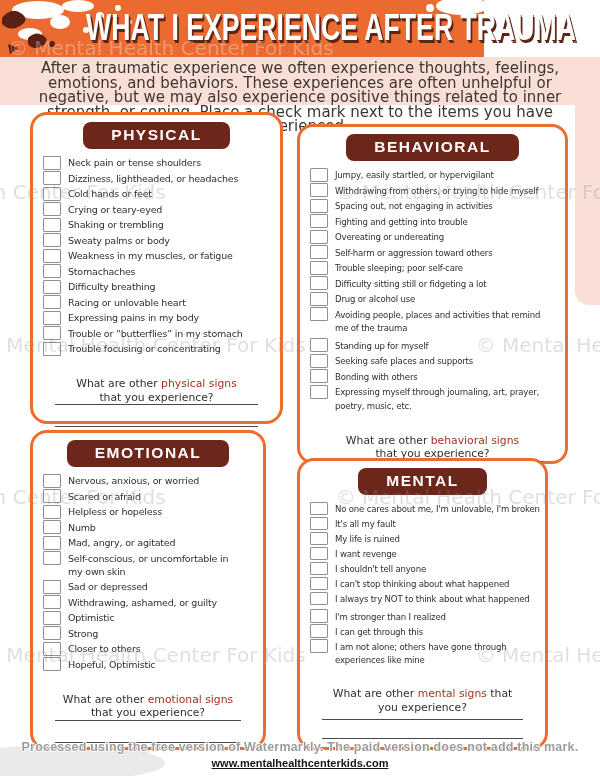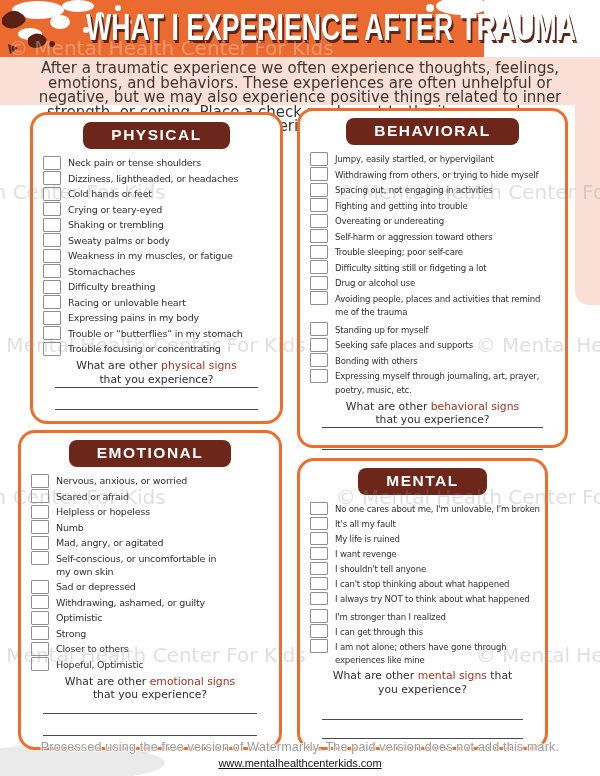"BEHAVIORAL" .card-behavioral { top: 108px -> 124px }
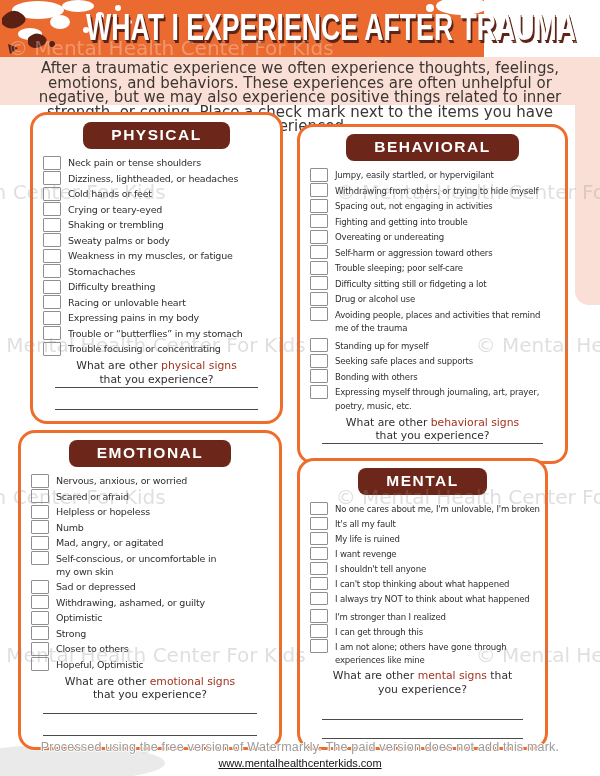"What are other physical signs" .question { margin-top: 2px -> 20px }
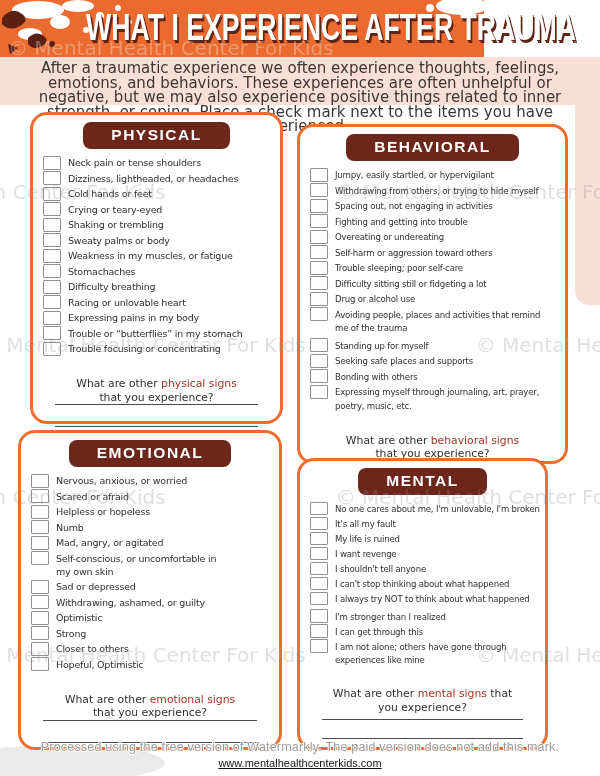"EMOTIONAL" .card-emotional { left: 18px -> 30px; width: 264px -> 236px }
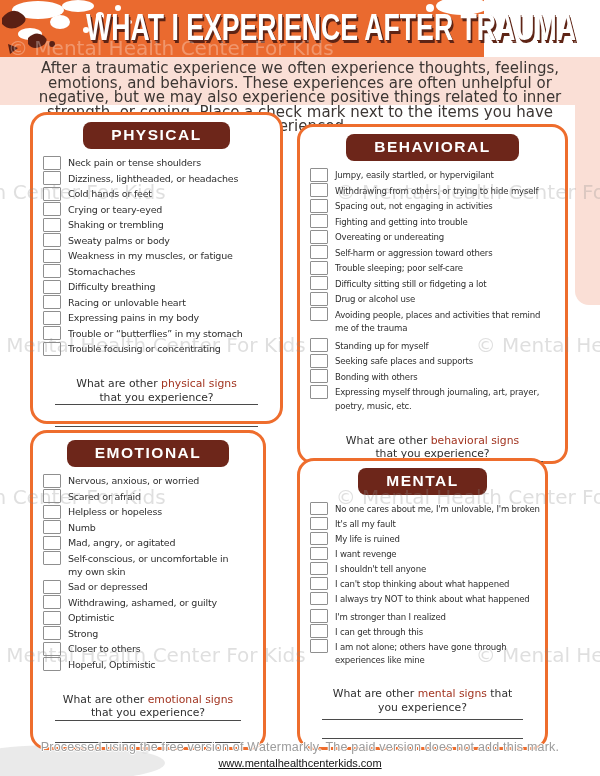"Processed using the free version" .processed-note { font-weight: normal -> bold }
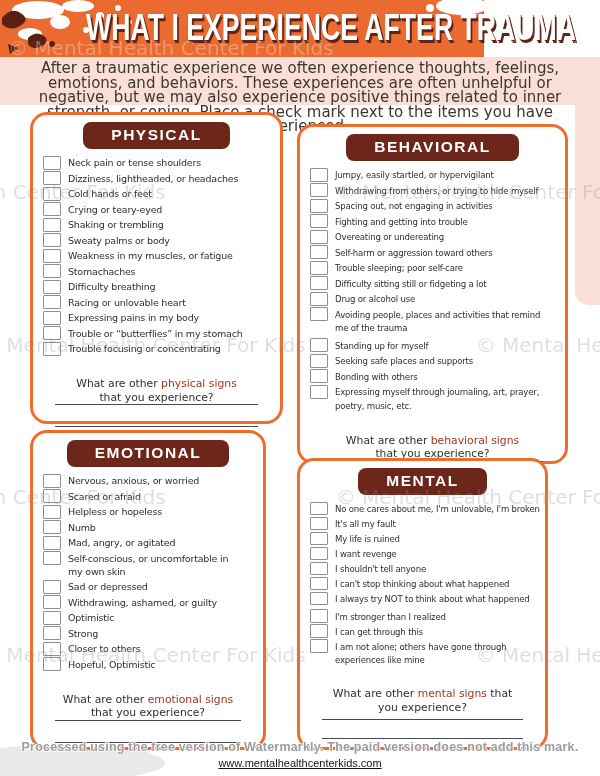"www.mentalhealthcenterkids.com" .website { font-weight: normal -> bold }
